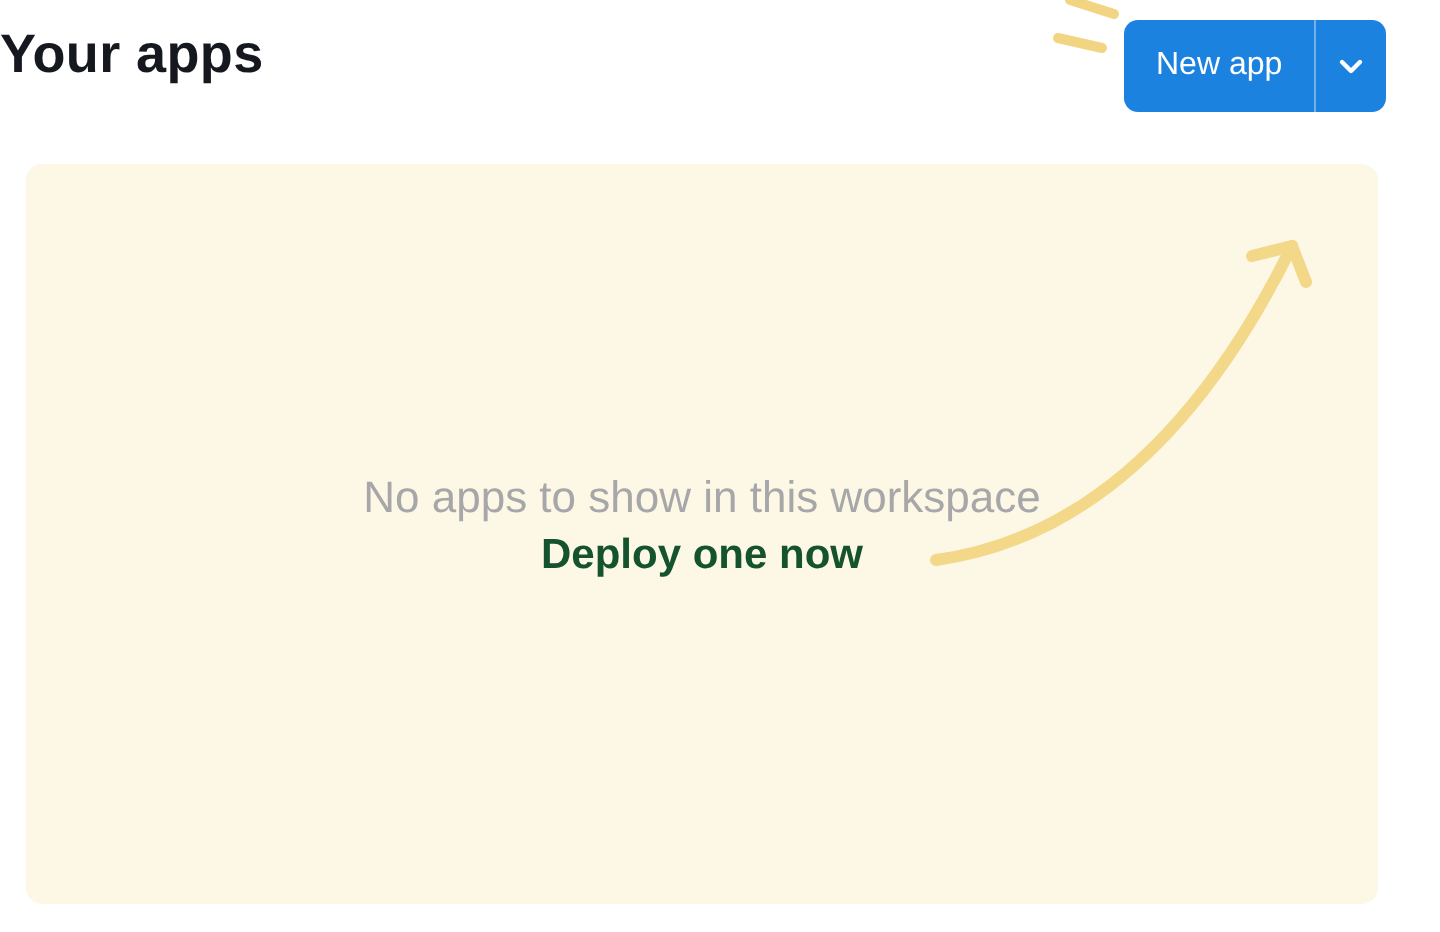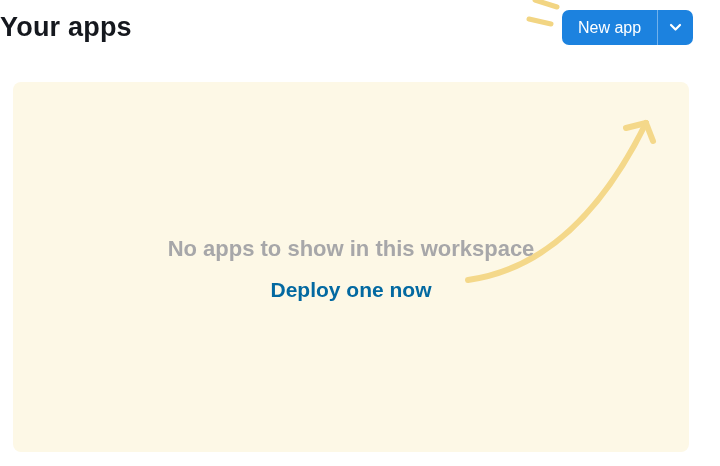"New app" .split-button { height: 35px -> 46px }
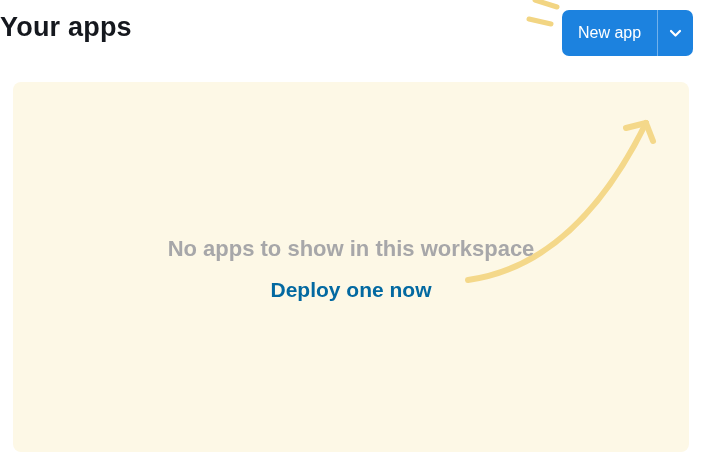"No apps to show in" .empty-message { font-weight: 700 -> 400 }
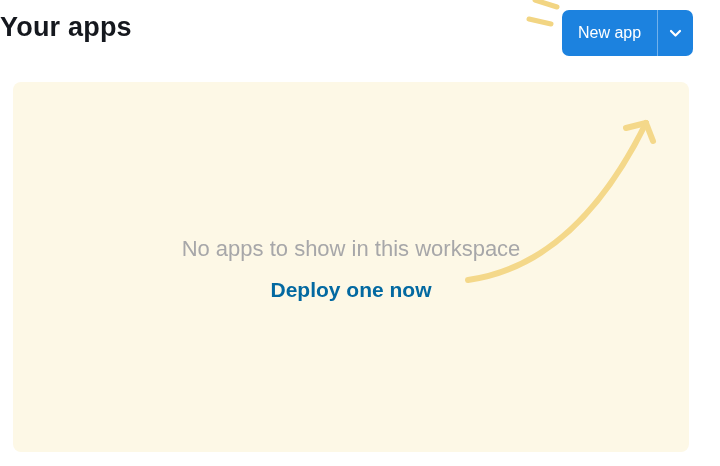"Deploy one now" .deploy-link { color: #0369a1 -> #14532d; margin-top: 12px -> 0 }
